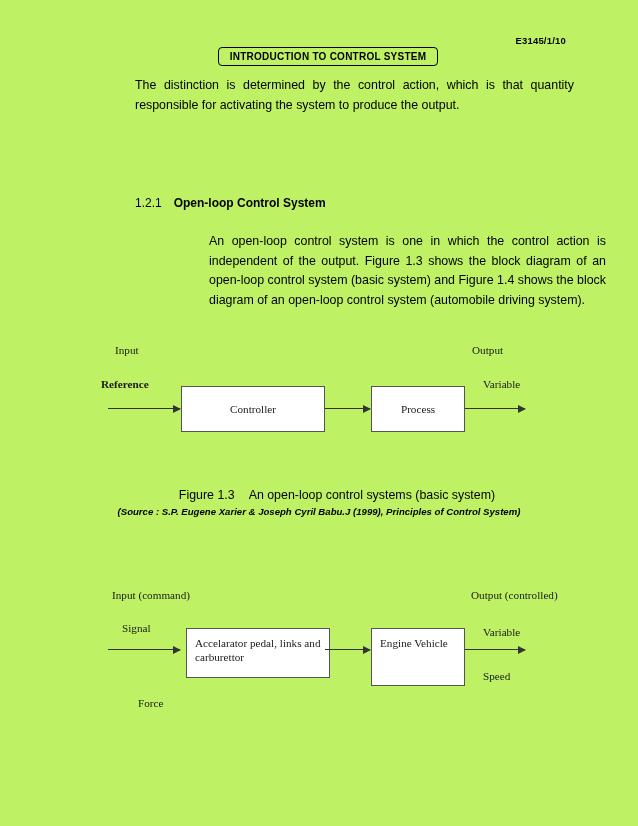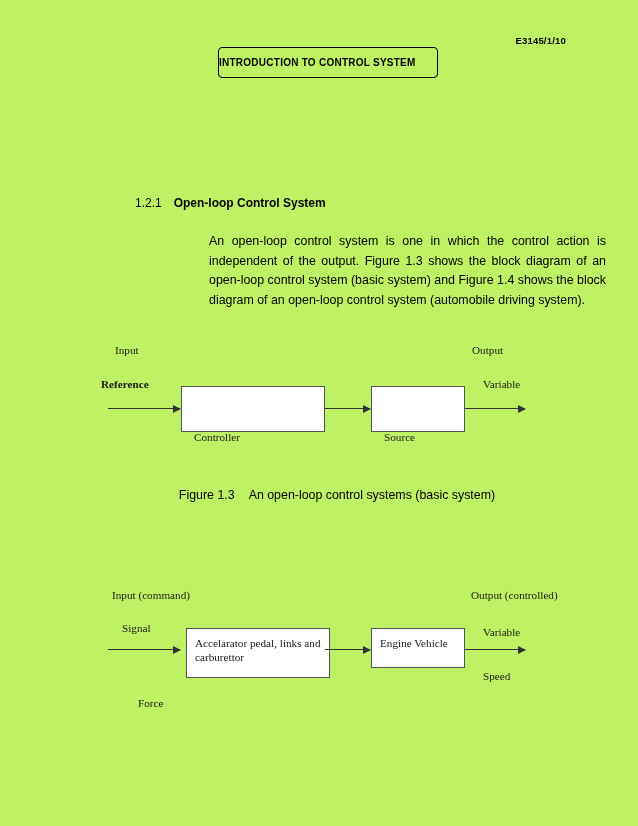"INTRODUCTION TO CONTROL SYSTEM" .title-box { height: 31px -> 19px; justify-content: flex-start -> center }
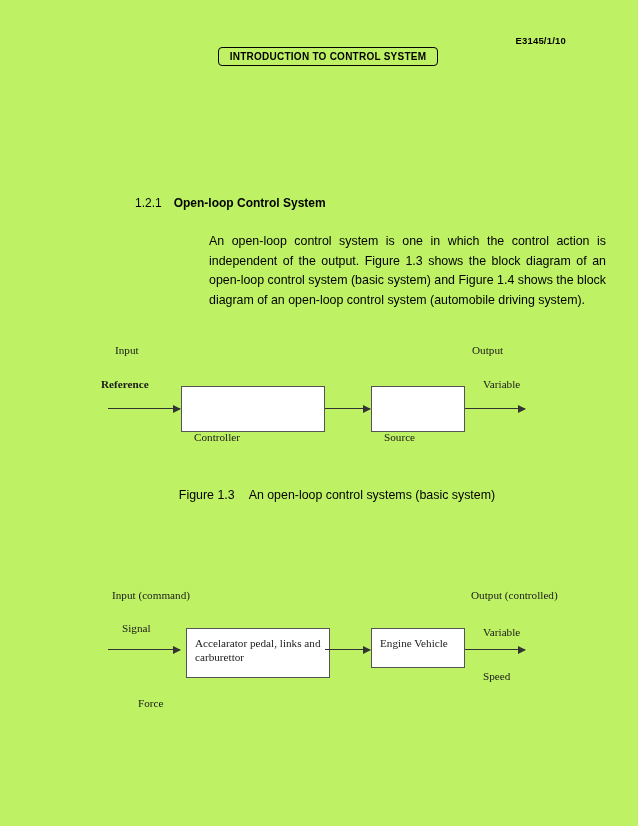"The distinction is determined by" div.para { html: none -> <div>The distinction is determined by the control action, which is that quantity responsible for activating the system to produce the output.</div> }
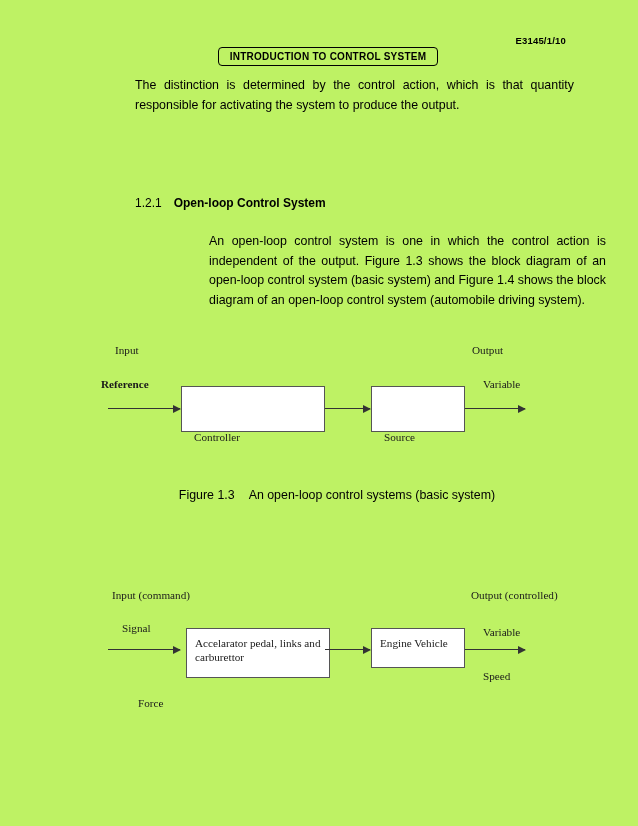"Controller" .dbox.center .boxtext { left: 12px -> 0; margin-top: 28px -> none; text-align: left -> center }
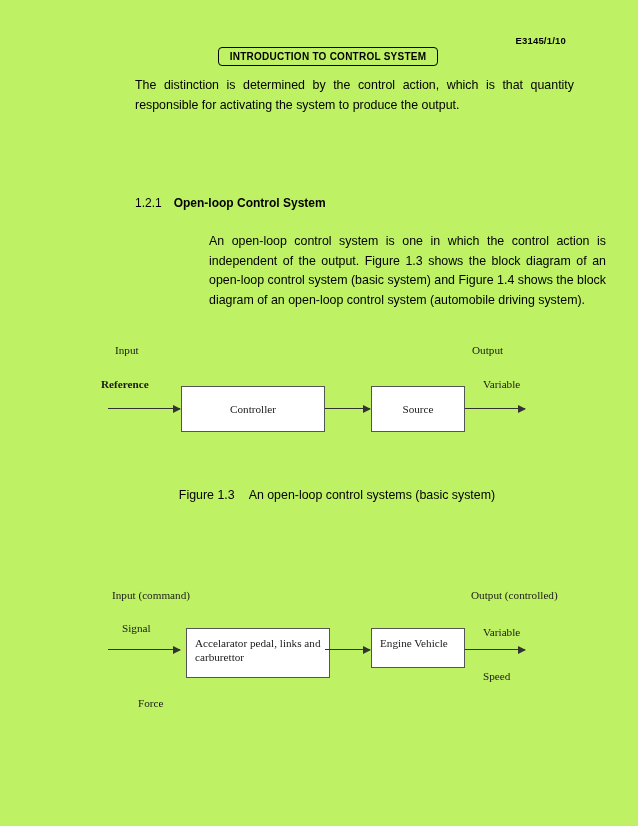"Source" div.boxtext { text: Source -> Process }
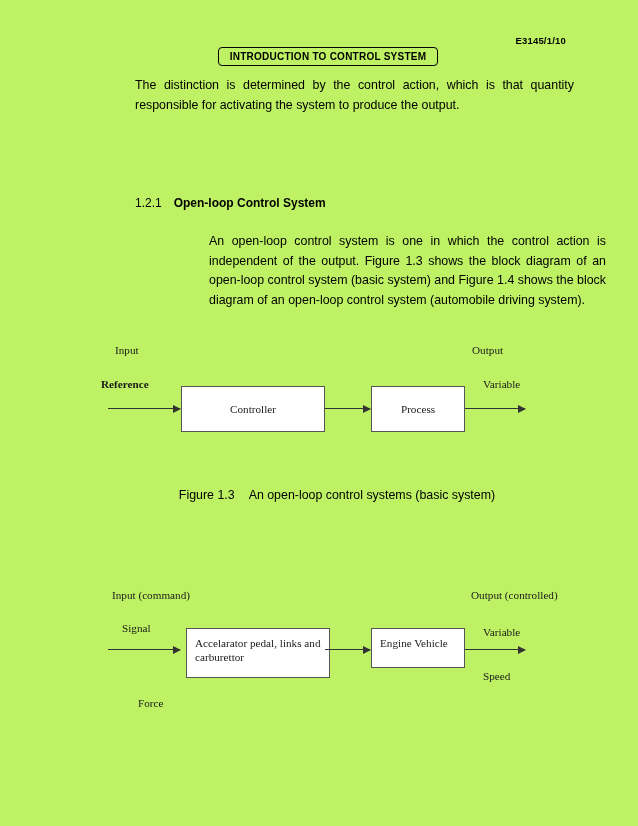"(Source : S.P. Eugene Xarier" div.source { html: none -> <div>(Source : S.P. Eugene Xarier &amp; Joseph Cyril Babu.J (1999), Principles of Control System)</div> }
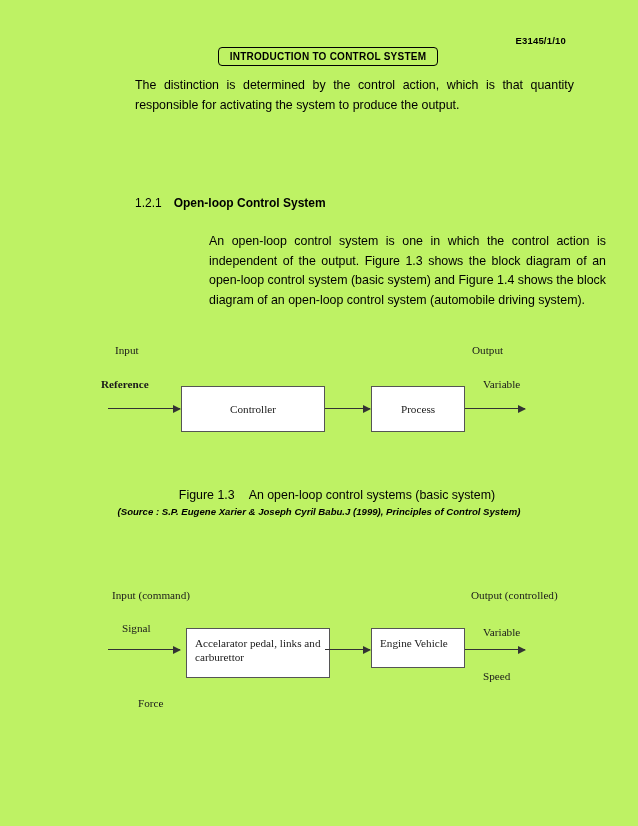"Engine Vehicle" div.dbox { height: 40px -> 58px }
